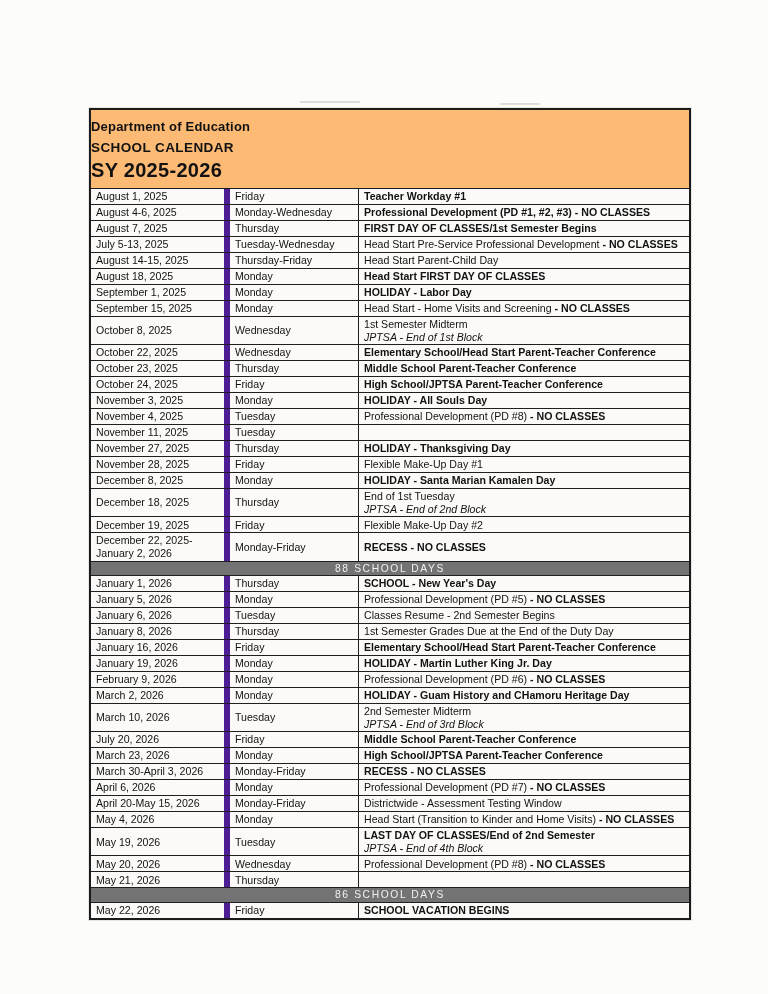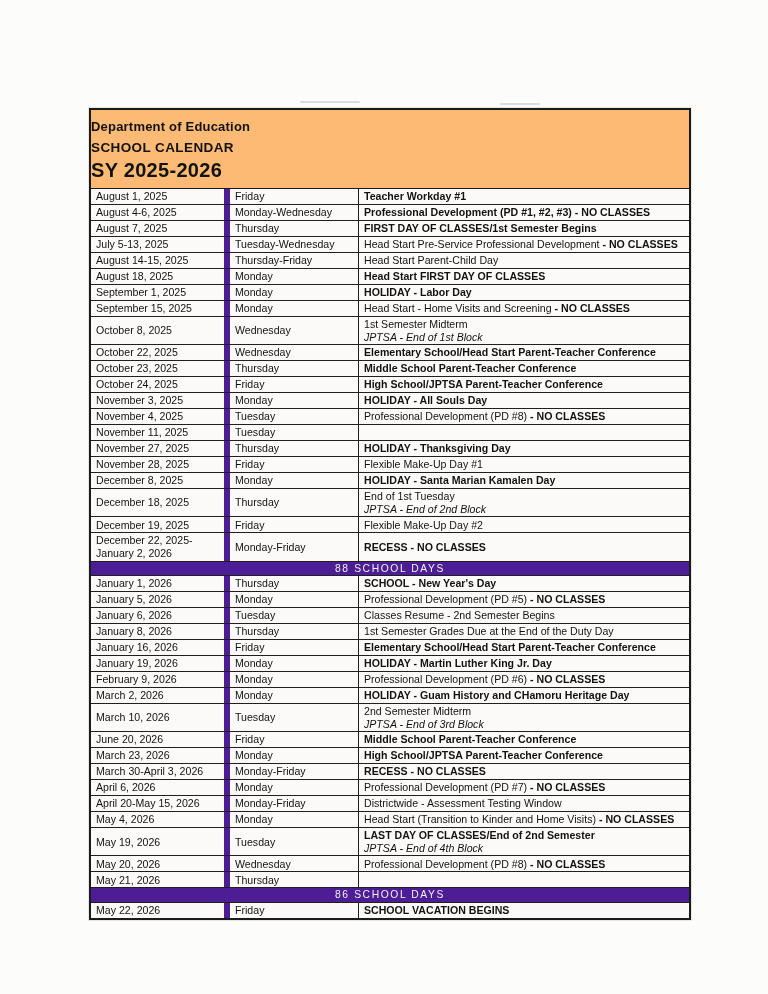"88 SCHOOL DAYS" .banner-row { background: #4c1d95 -> #737373 }
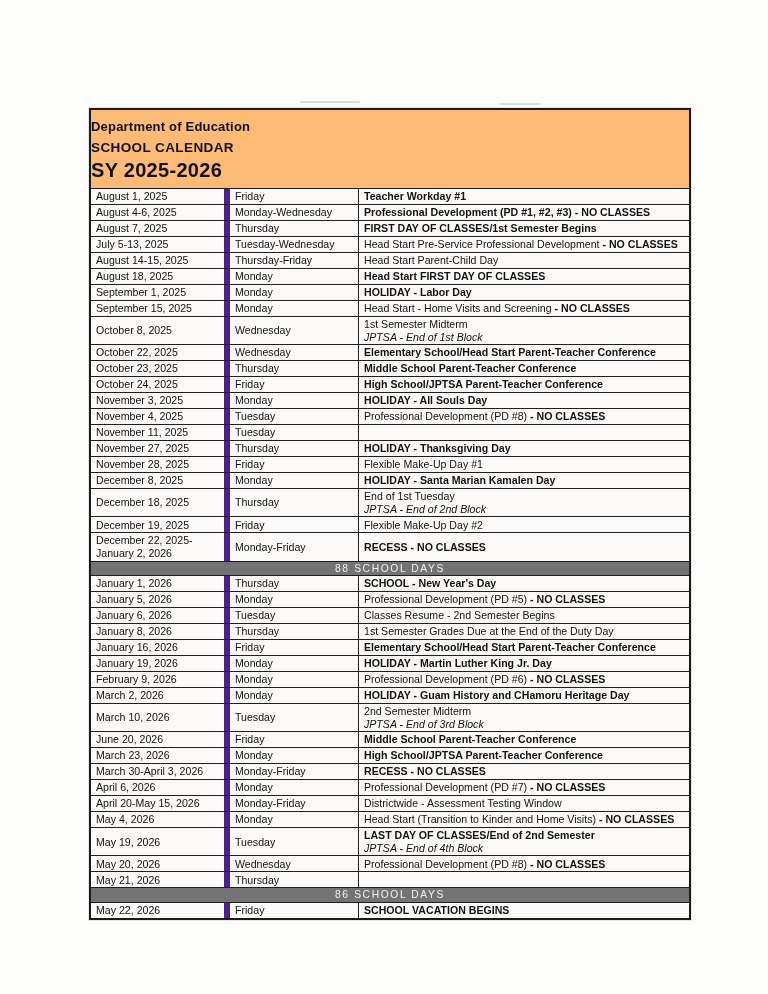"June 20, 2026" div.cell { text: June -> July }
